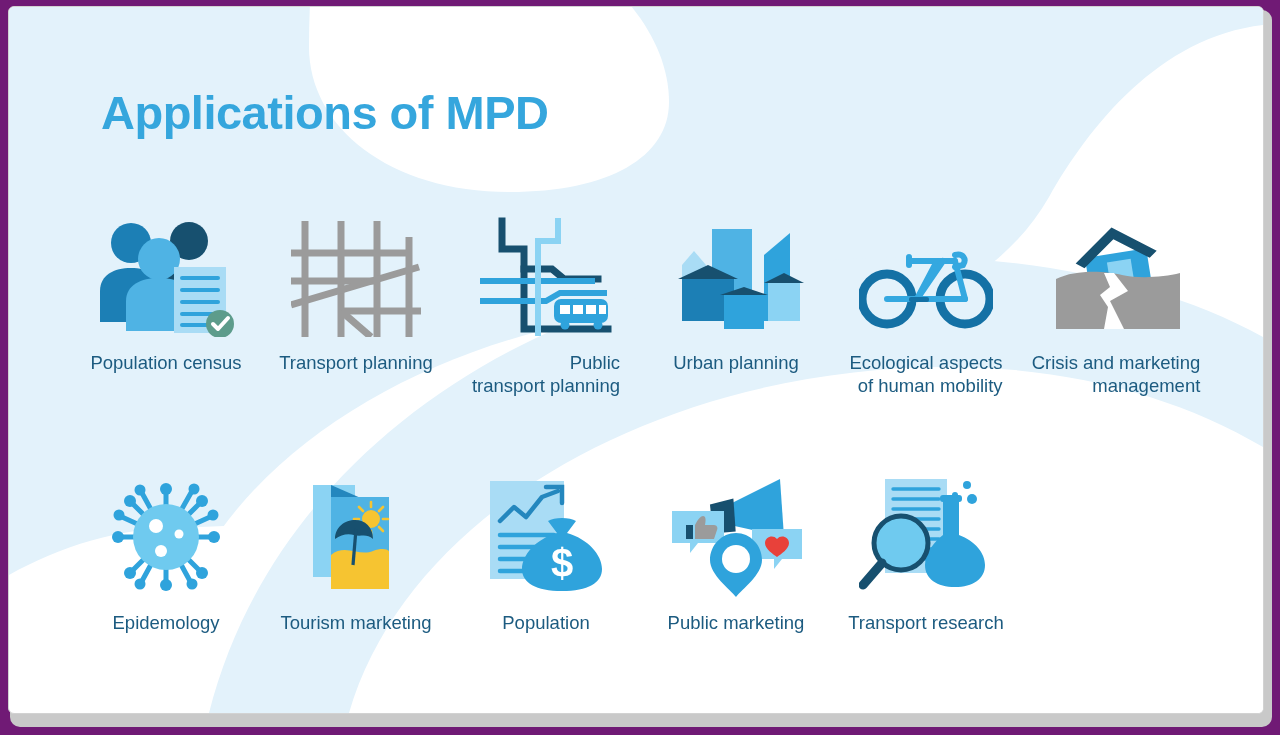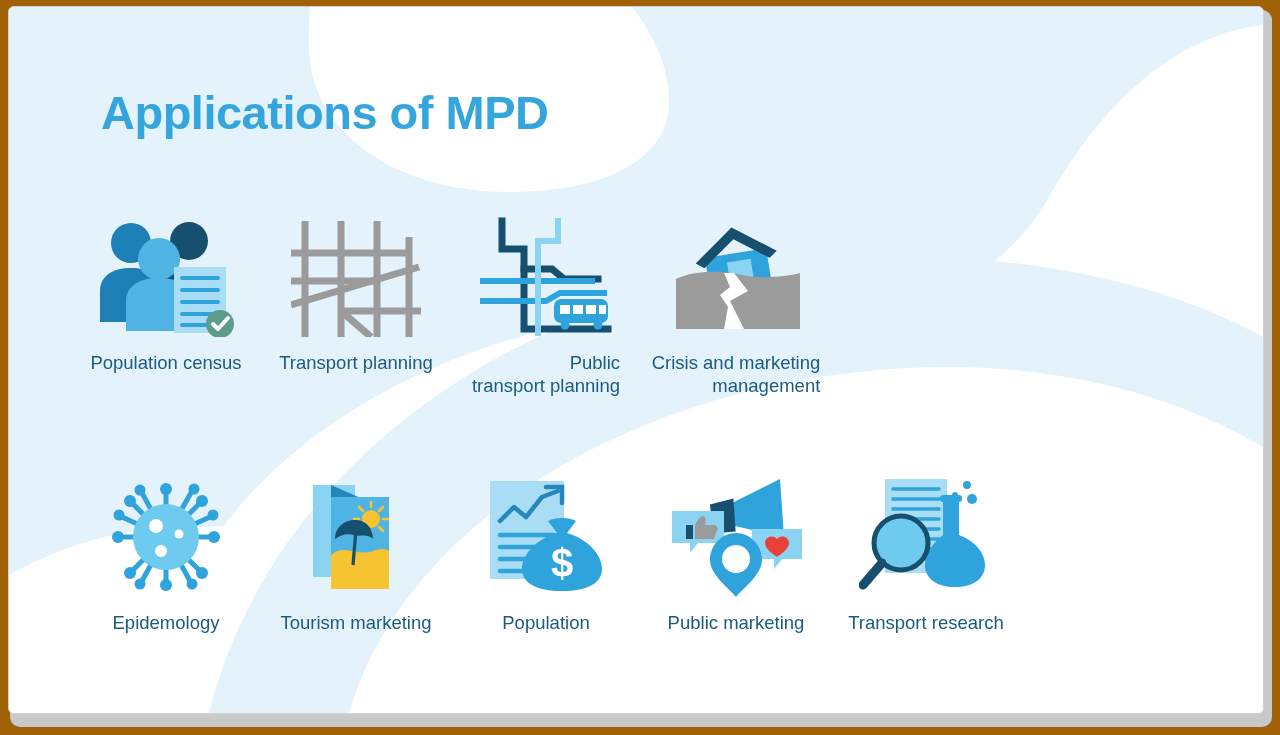"Applications of MPD" .screen { background: #a16207 -> #701a75 }
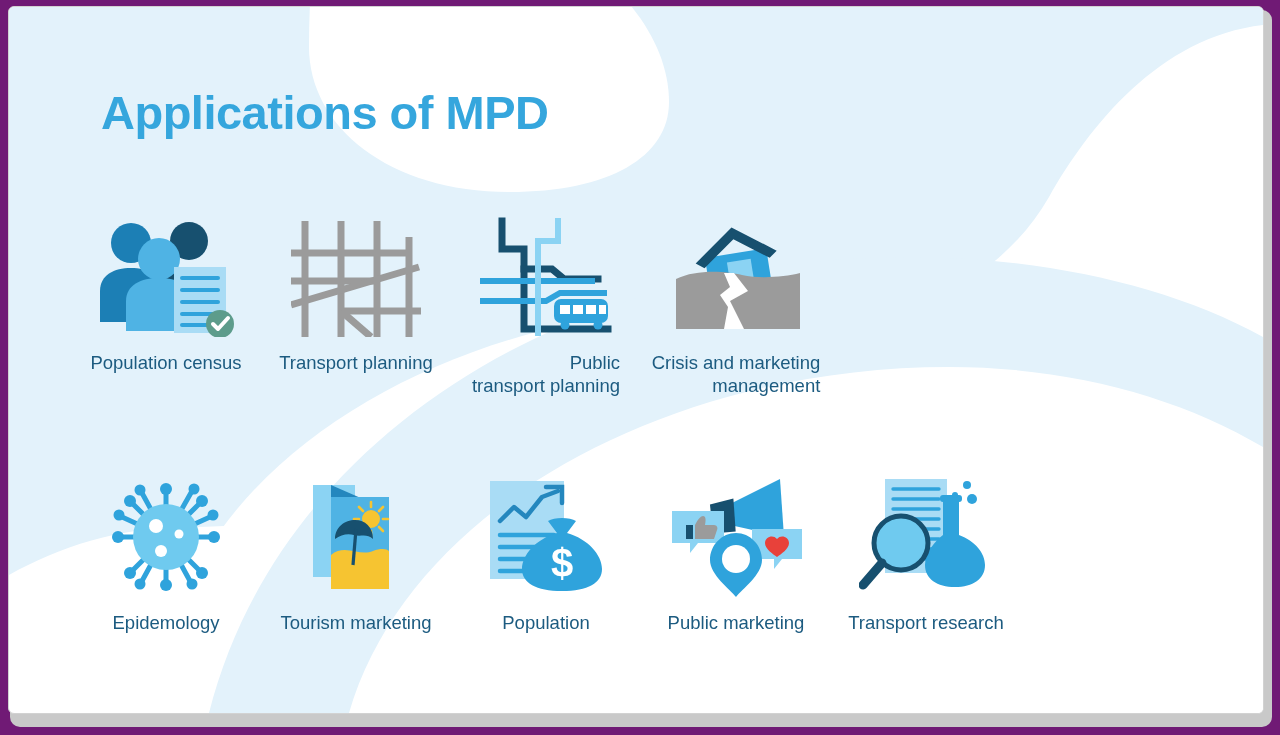"Urban planning" div.cell { html: none -> <div> <div> <svg> <path></path> <rect></rect> <path></path> <path></path> <rect></rect> <path></path> <rect></rect> <path></path> <rect></rect> </svg> </div> <div>Urban planning</div> </div> }
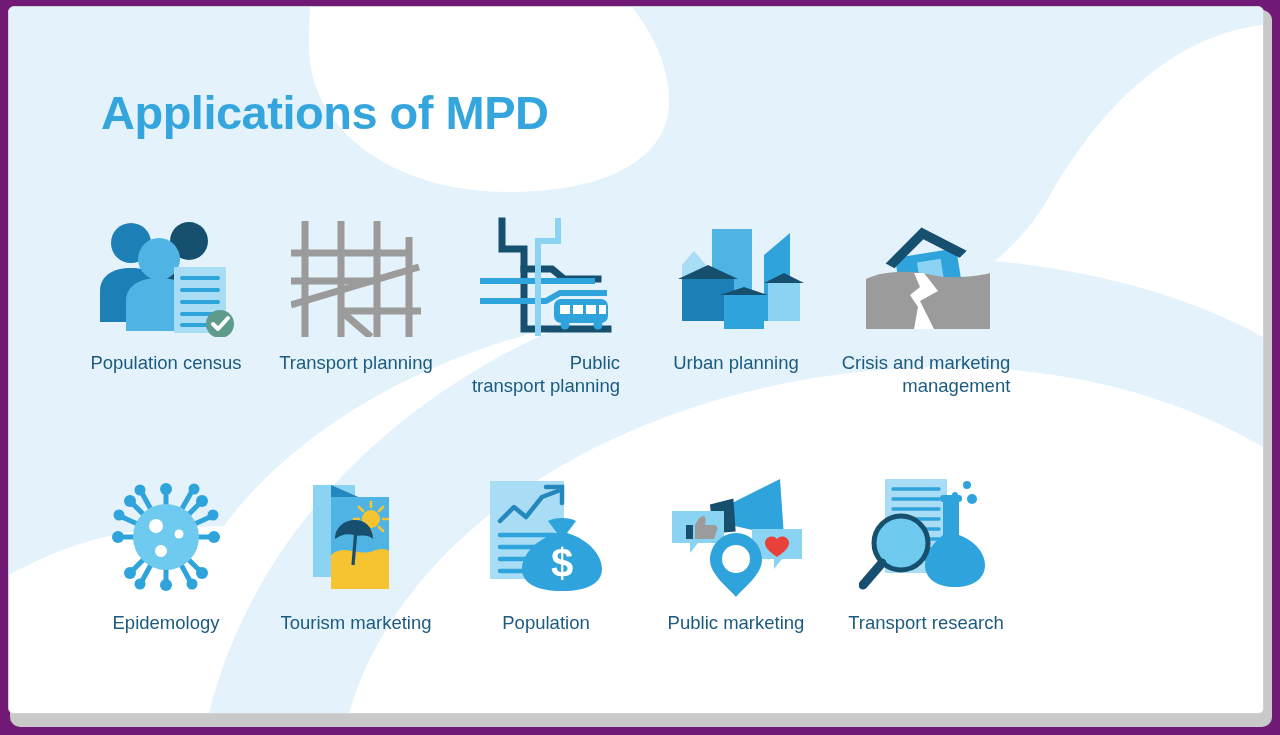"Ecological aspects" div.cell { html: none -> <div> <div> <svg> <circle></circle> <circle></circle> <g> <path></path> <path></path> <path></path> <path></path> <path></path> <path></path> <path></path> </g> <rect></rect> </svg> </div> <div>Ecological aspects of human mobility</div> </div> }
